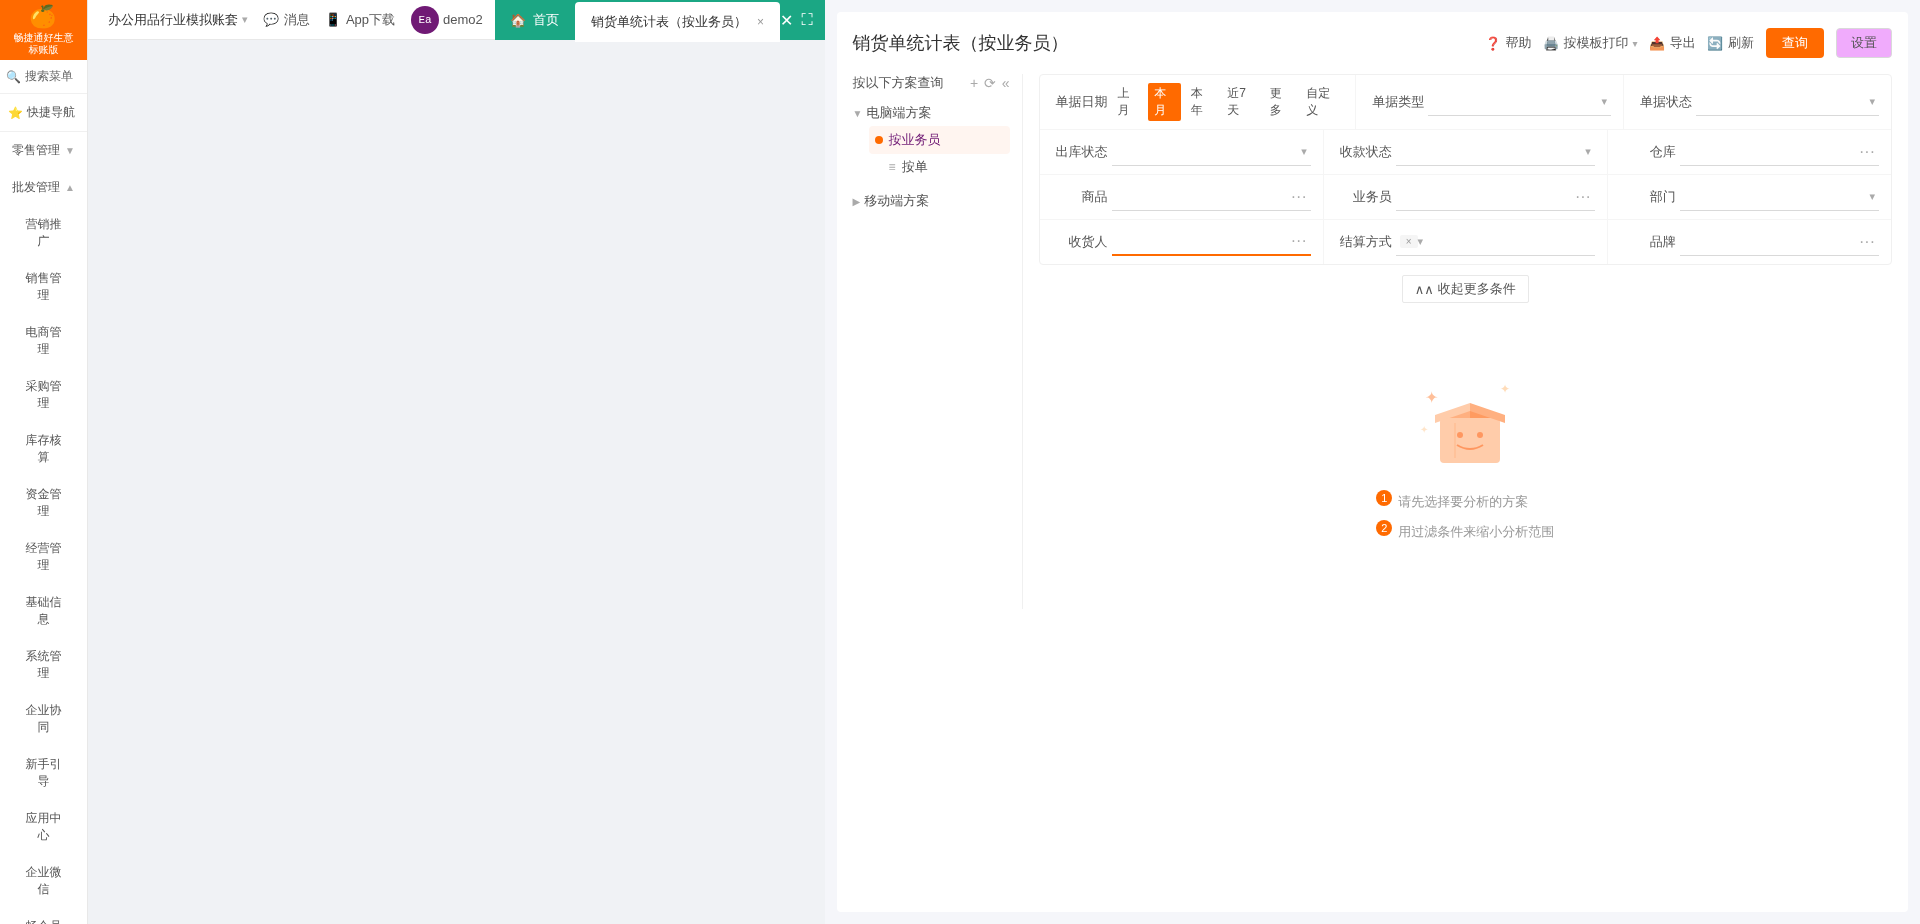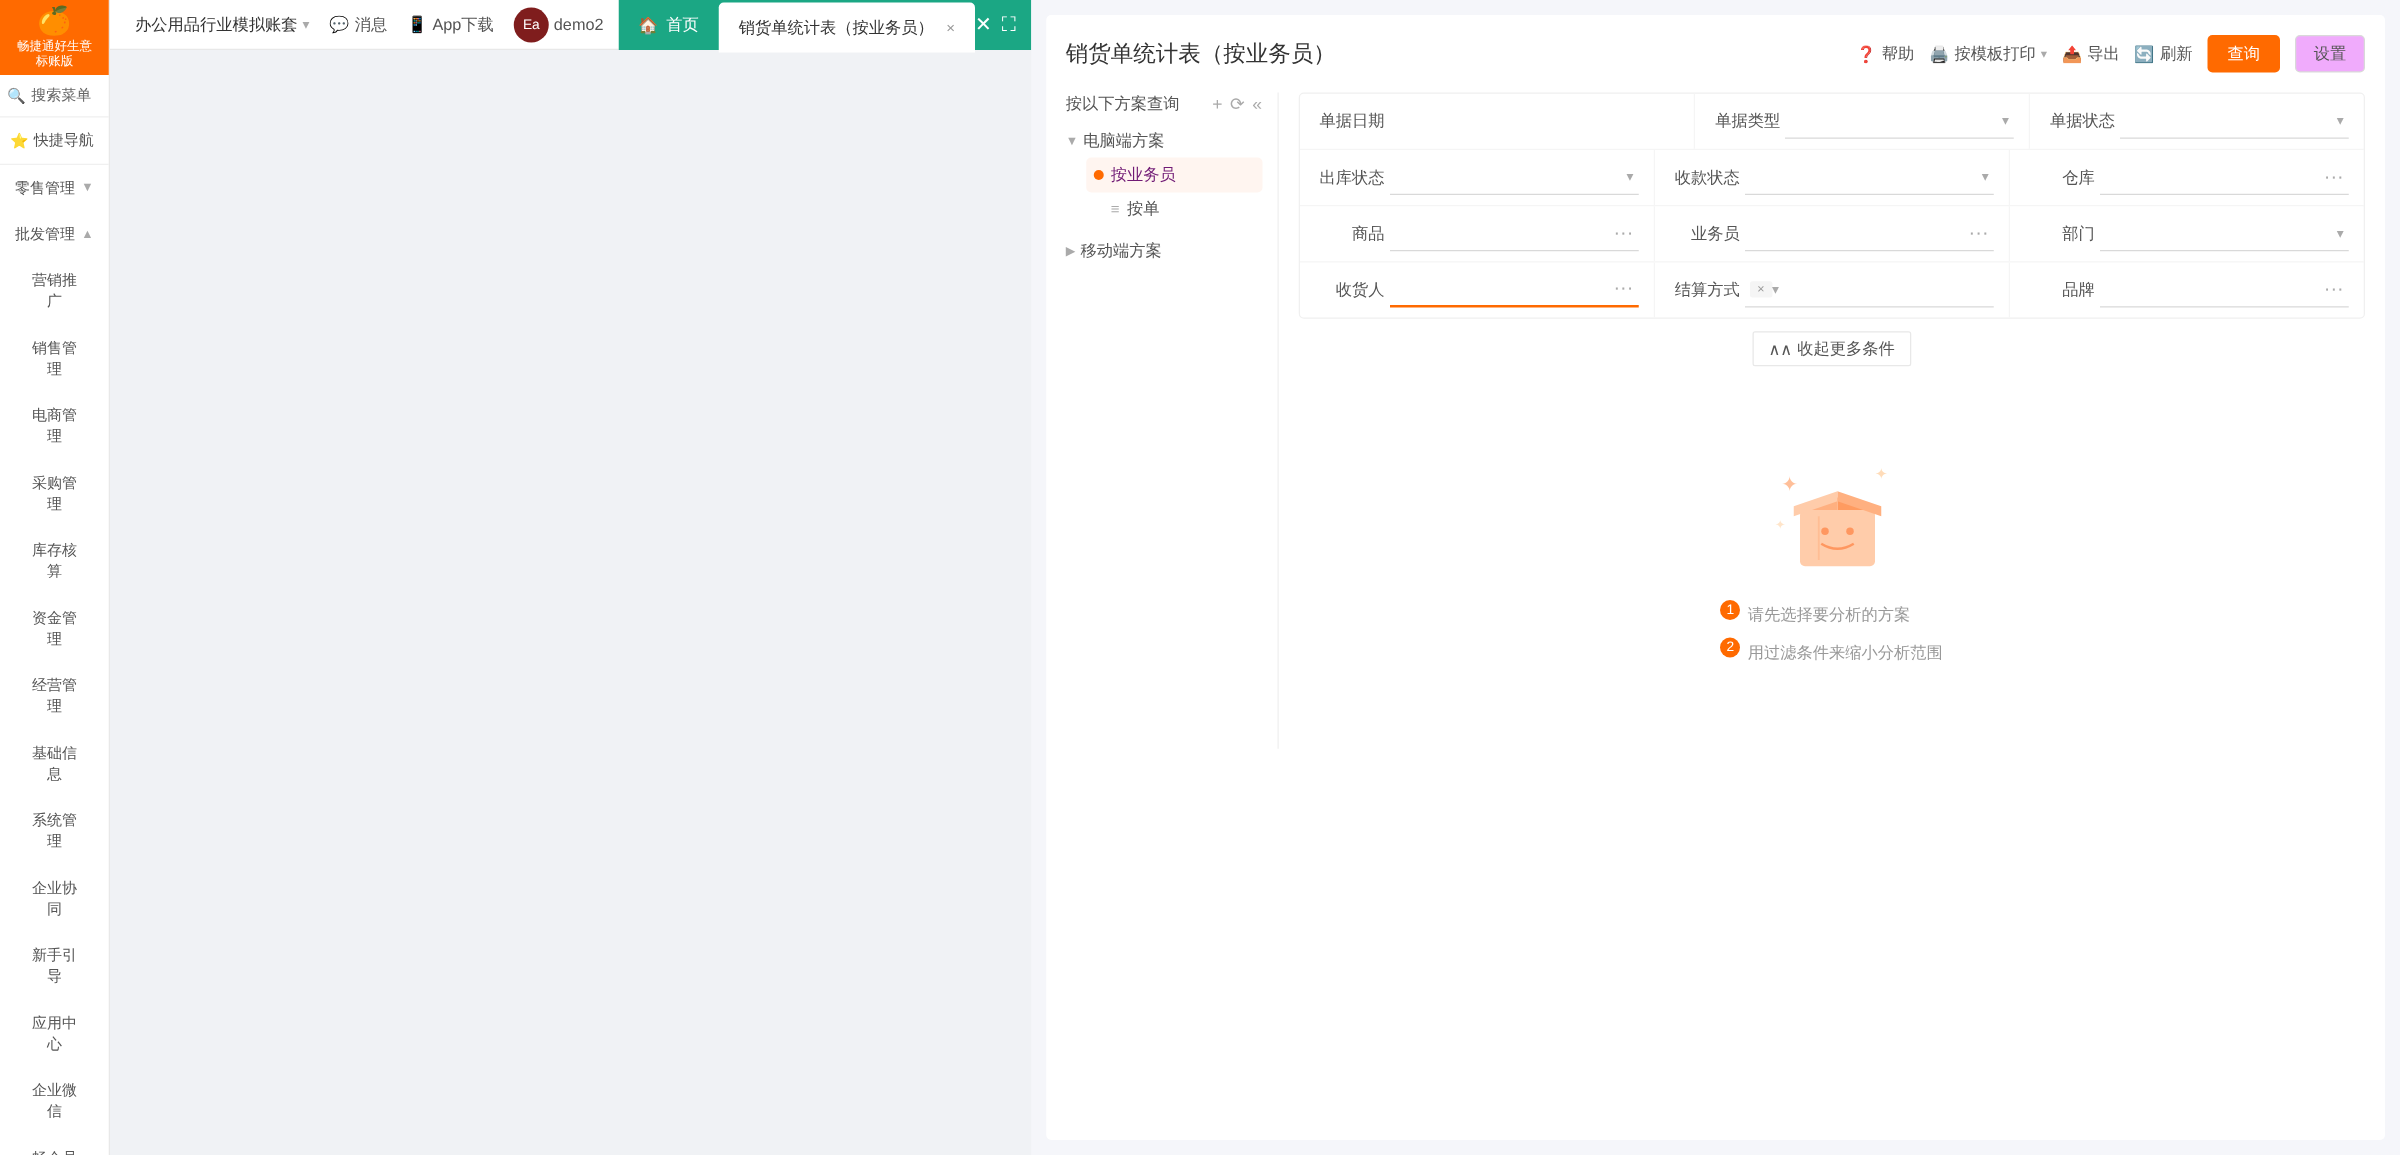"Ea" .avatar { background: #7f1d1d -> #701a75; font-family: none -> Liberation Mono, monospace }
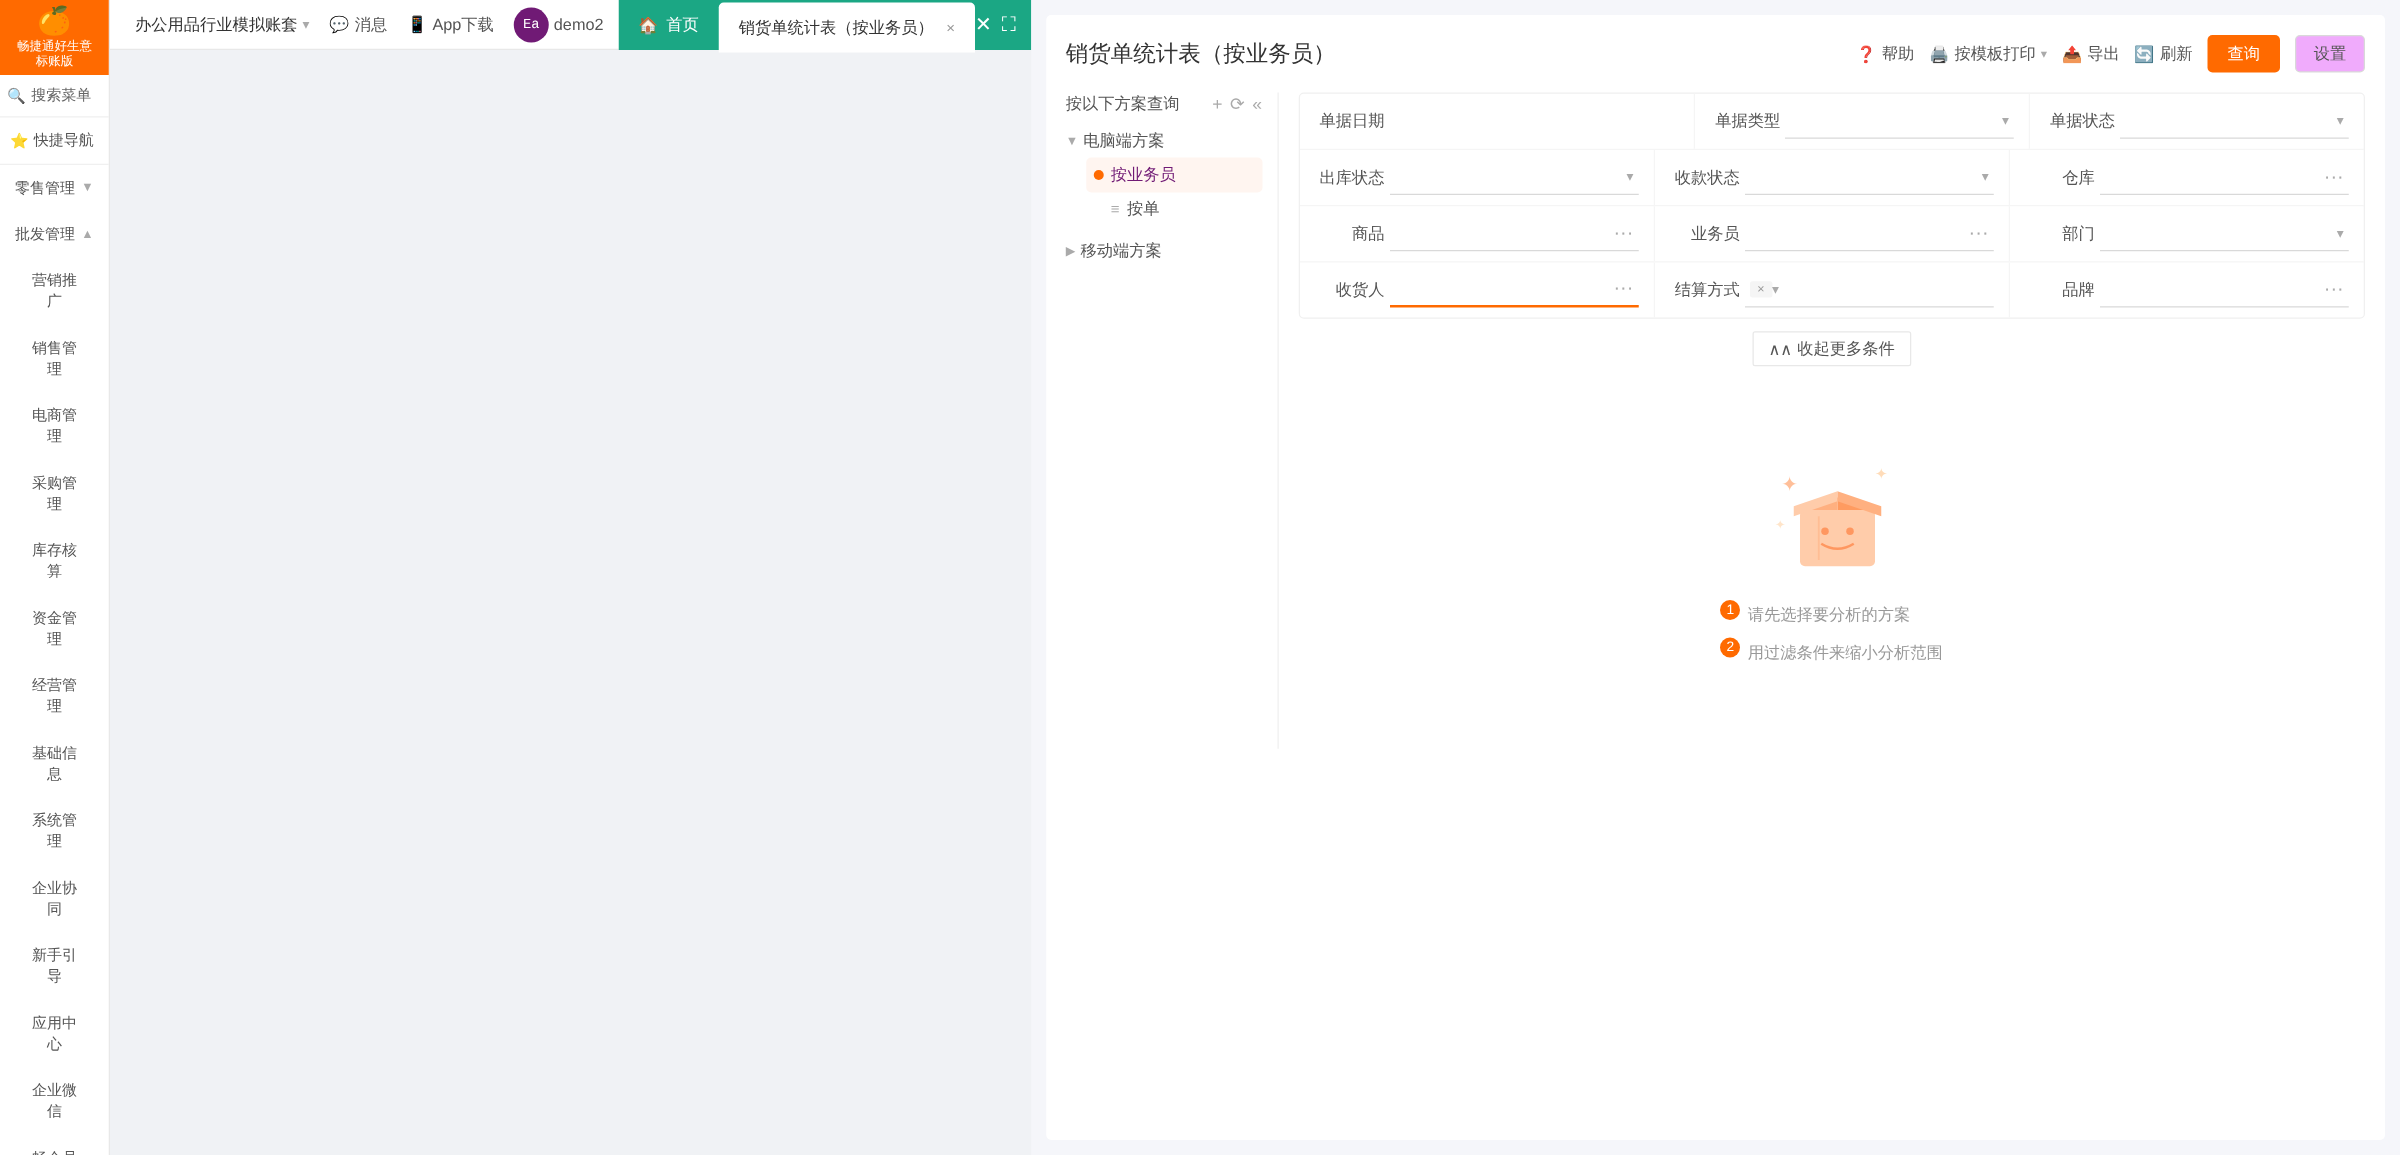"上月" div.date-tabs { html: none -> <div> <span>上月</span> <span>本月</span> <span>本年</span> <span>近7天</span> <span>更多</span> <span>自定义</span> </div> }
